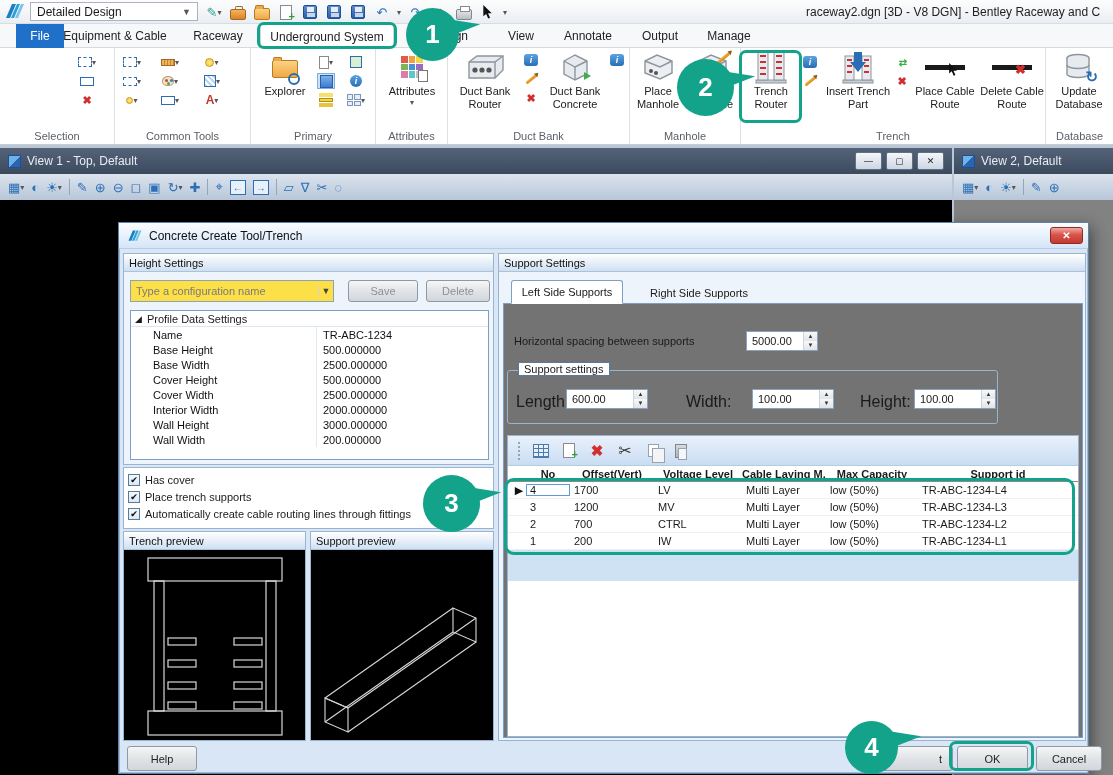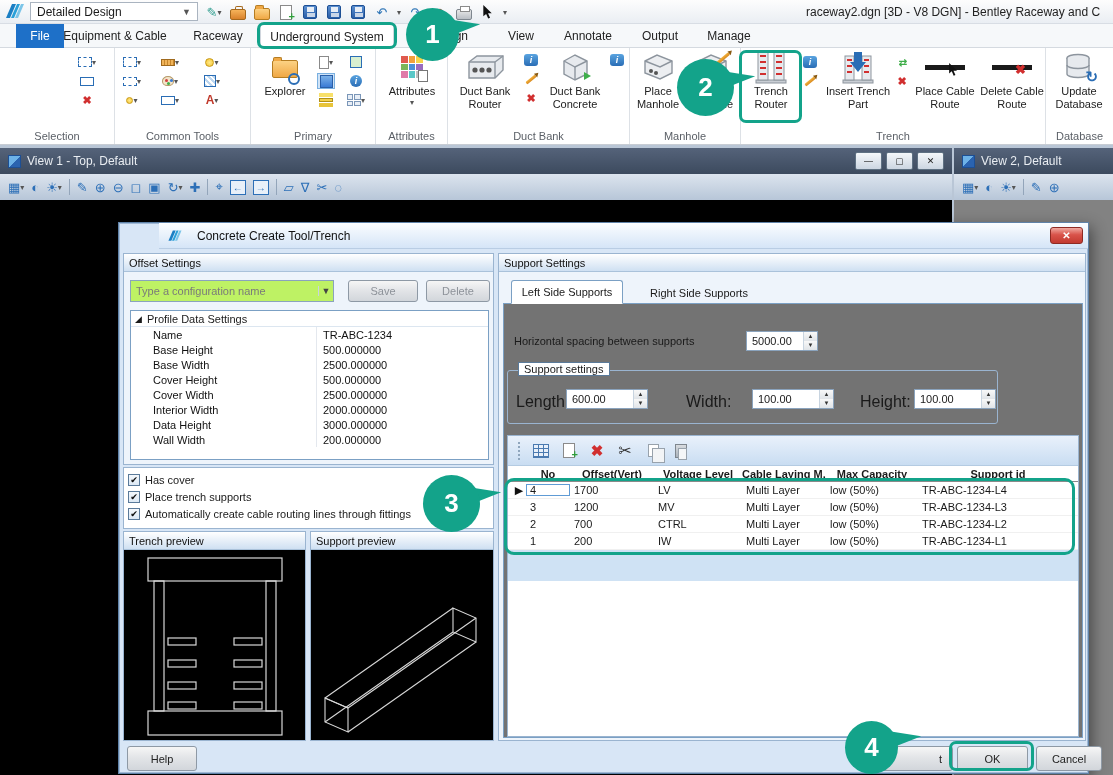"Concrete Create Tool/Trench" .dtitle { gap: 14px -> 6px; margin-left: 40px -> none }
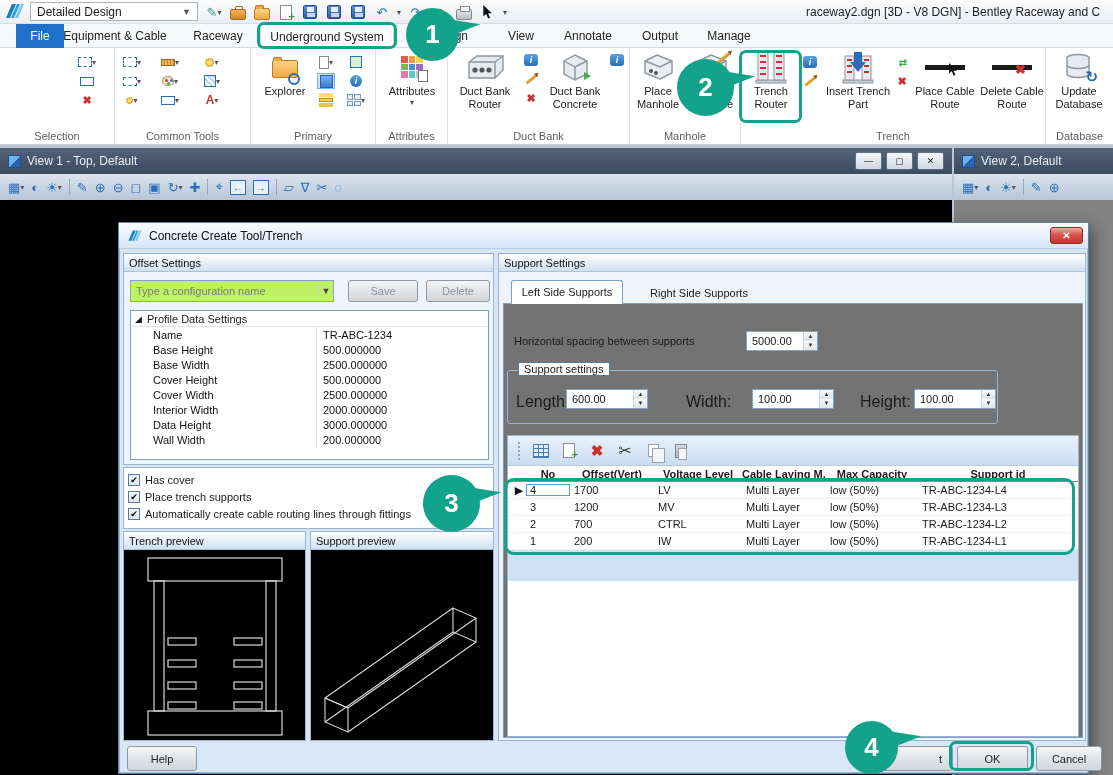"Offset Settings" div.gbh { text: Offset -> Height }
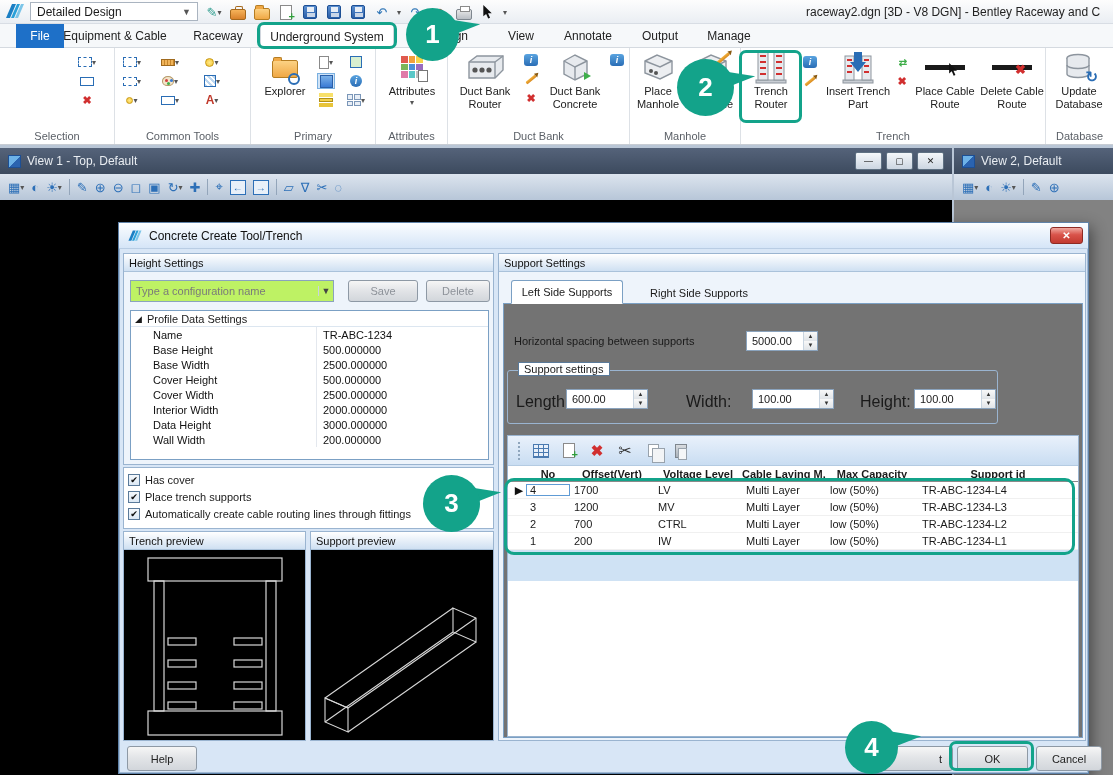"Type a configuration name" .combo { background: #bef264 -> #fde047 }
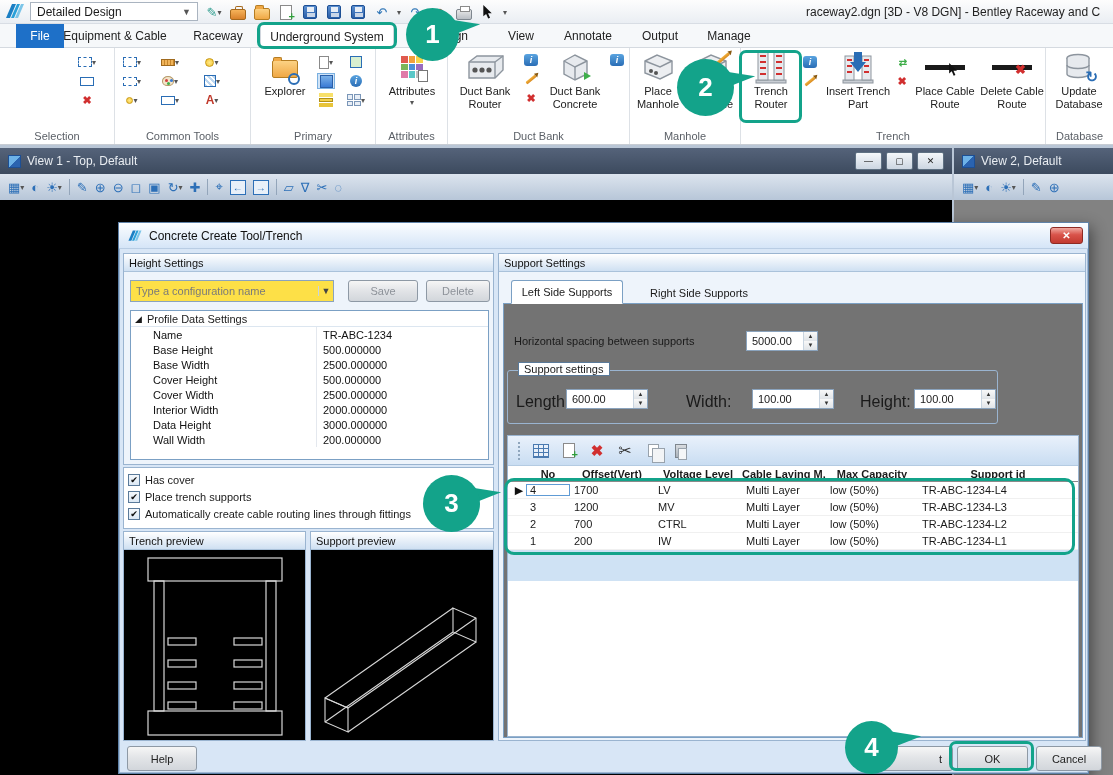"Data Height" span.pgl { text: Data -> Wall }
